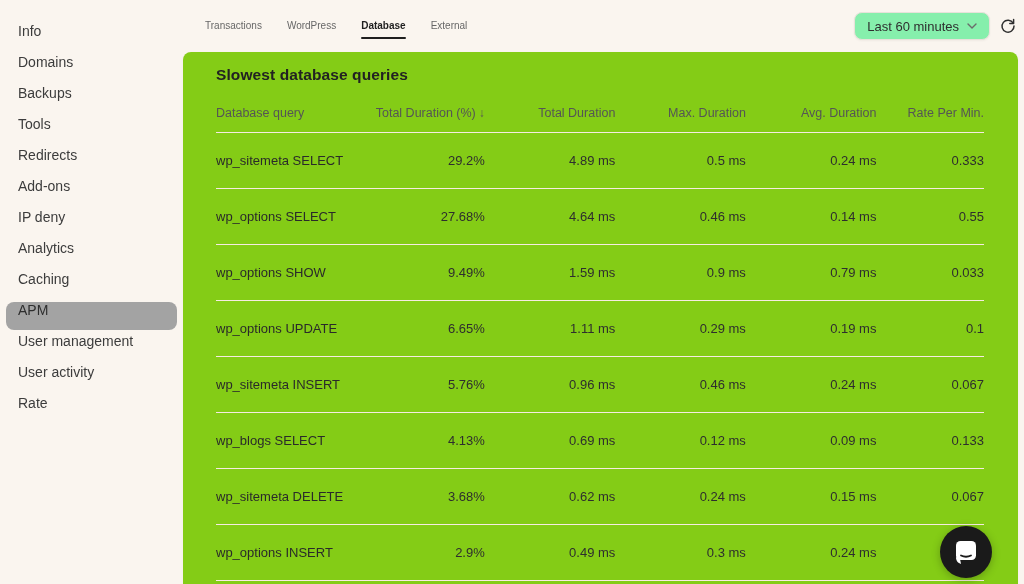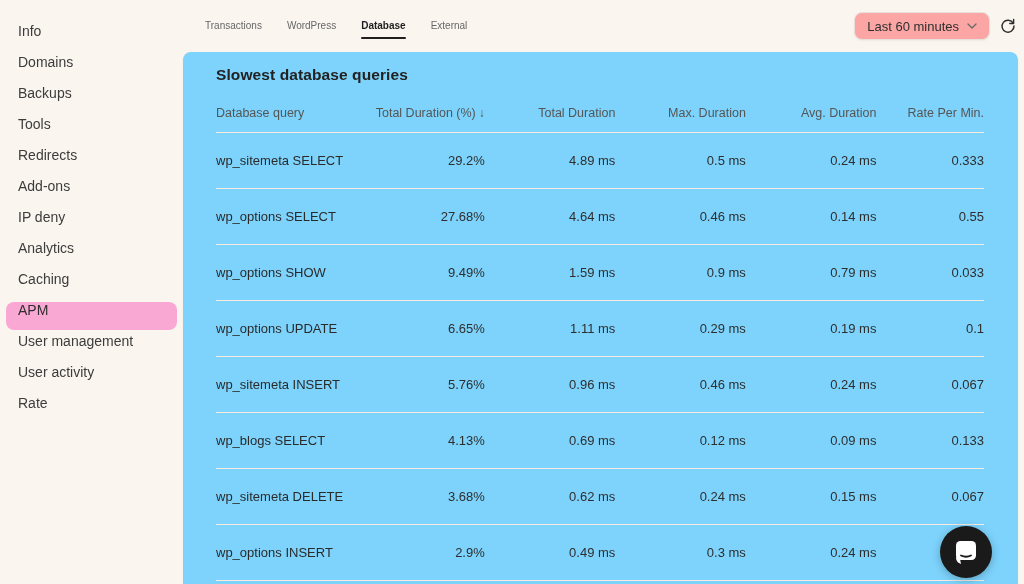"Last 60 minutes" .time-btn { background: #fca5a5 -> #86efac }
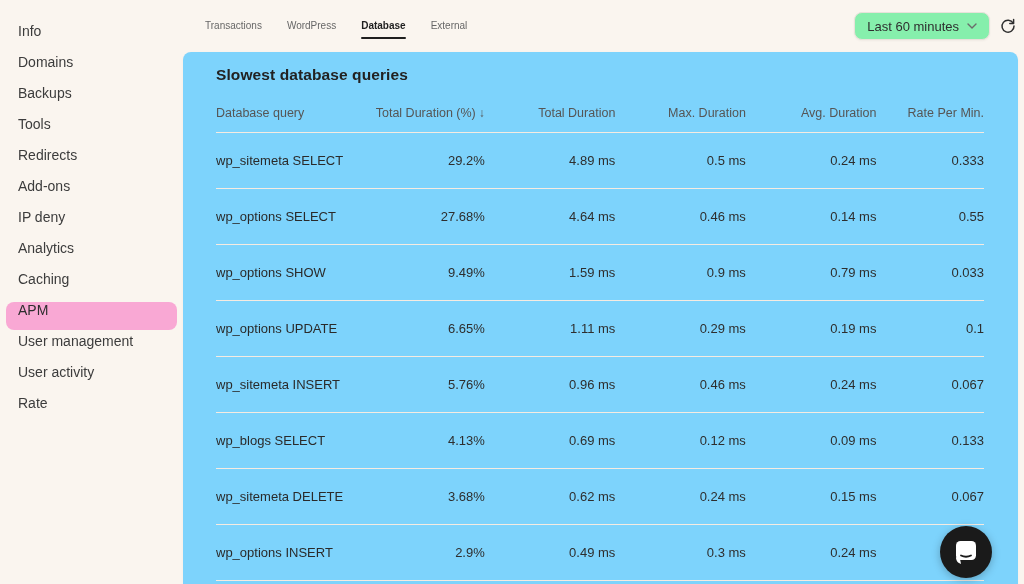"Slowest database queries" .card { background: #7dd3fc -> #84cc16 }
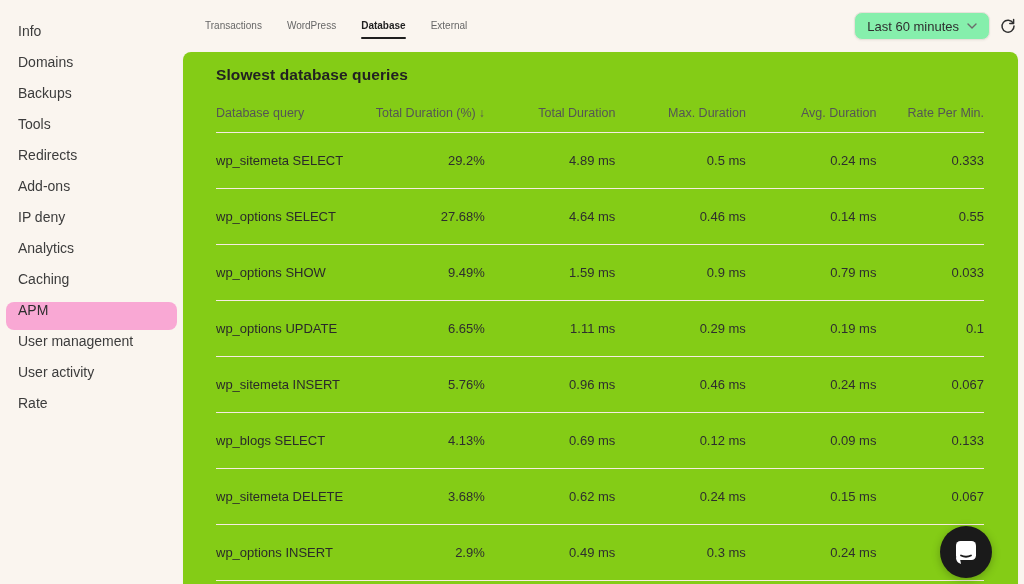"APM" .side-item.active { background: #f9a8d4 -> #a3a3a3 }
